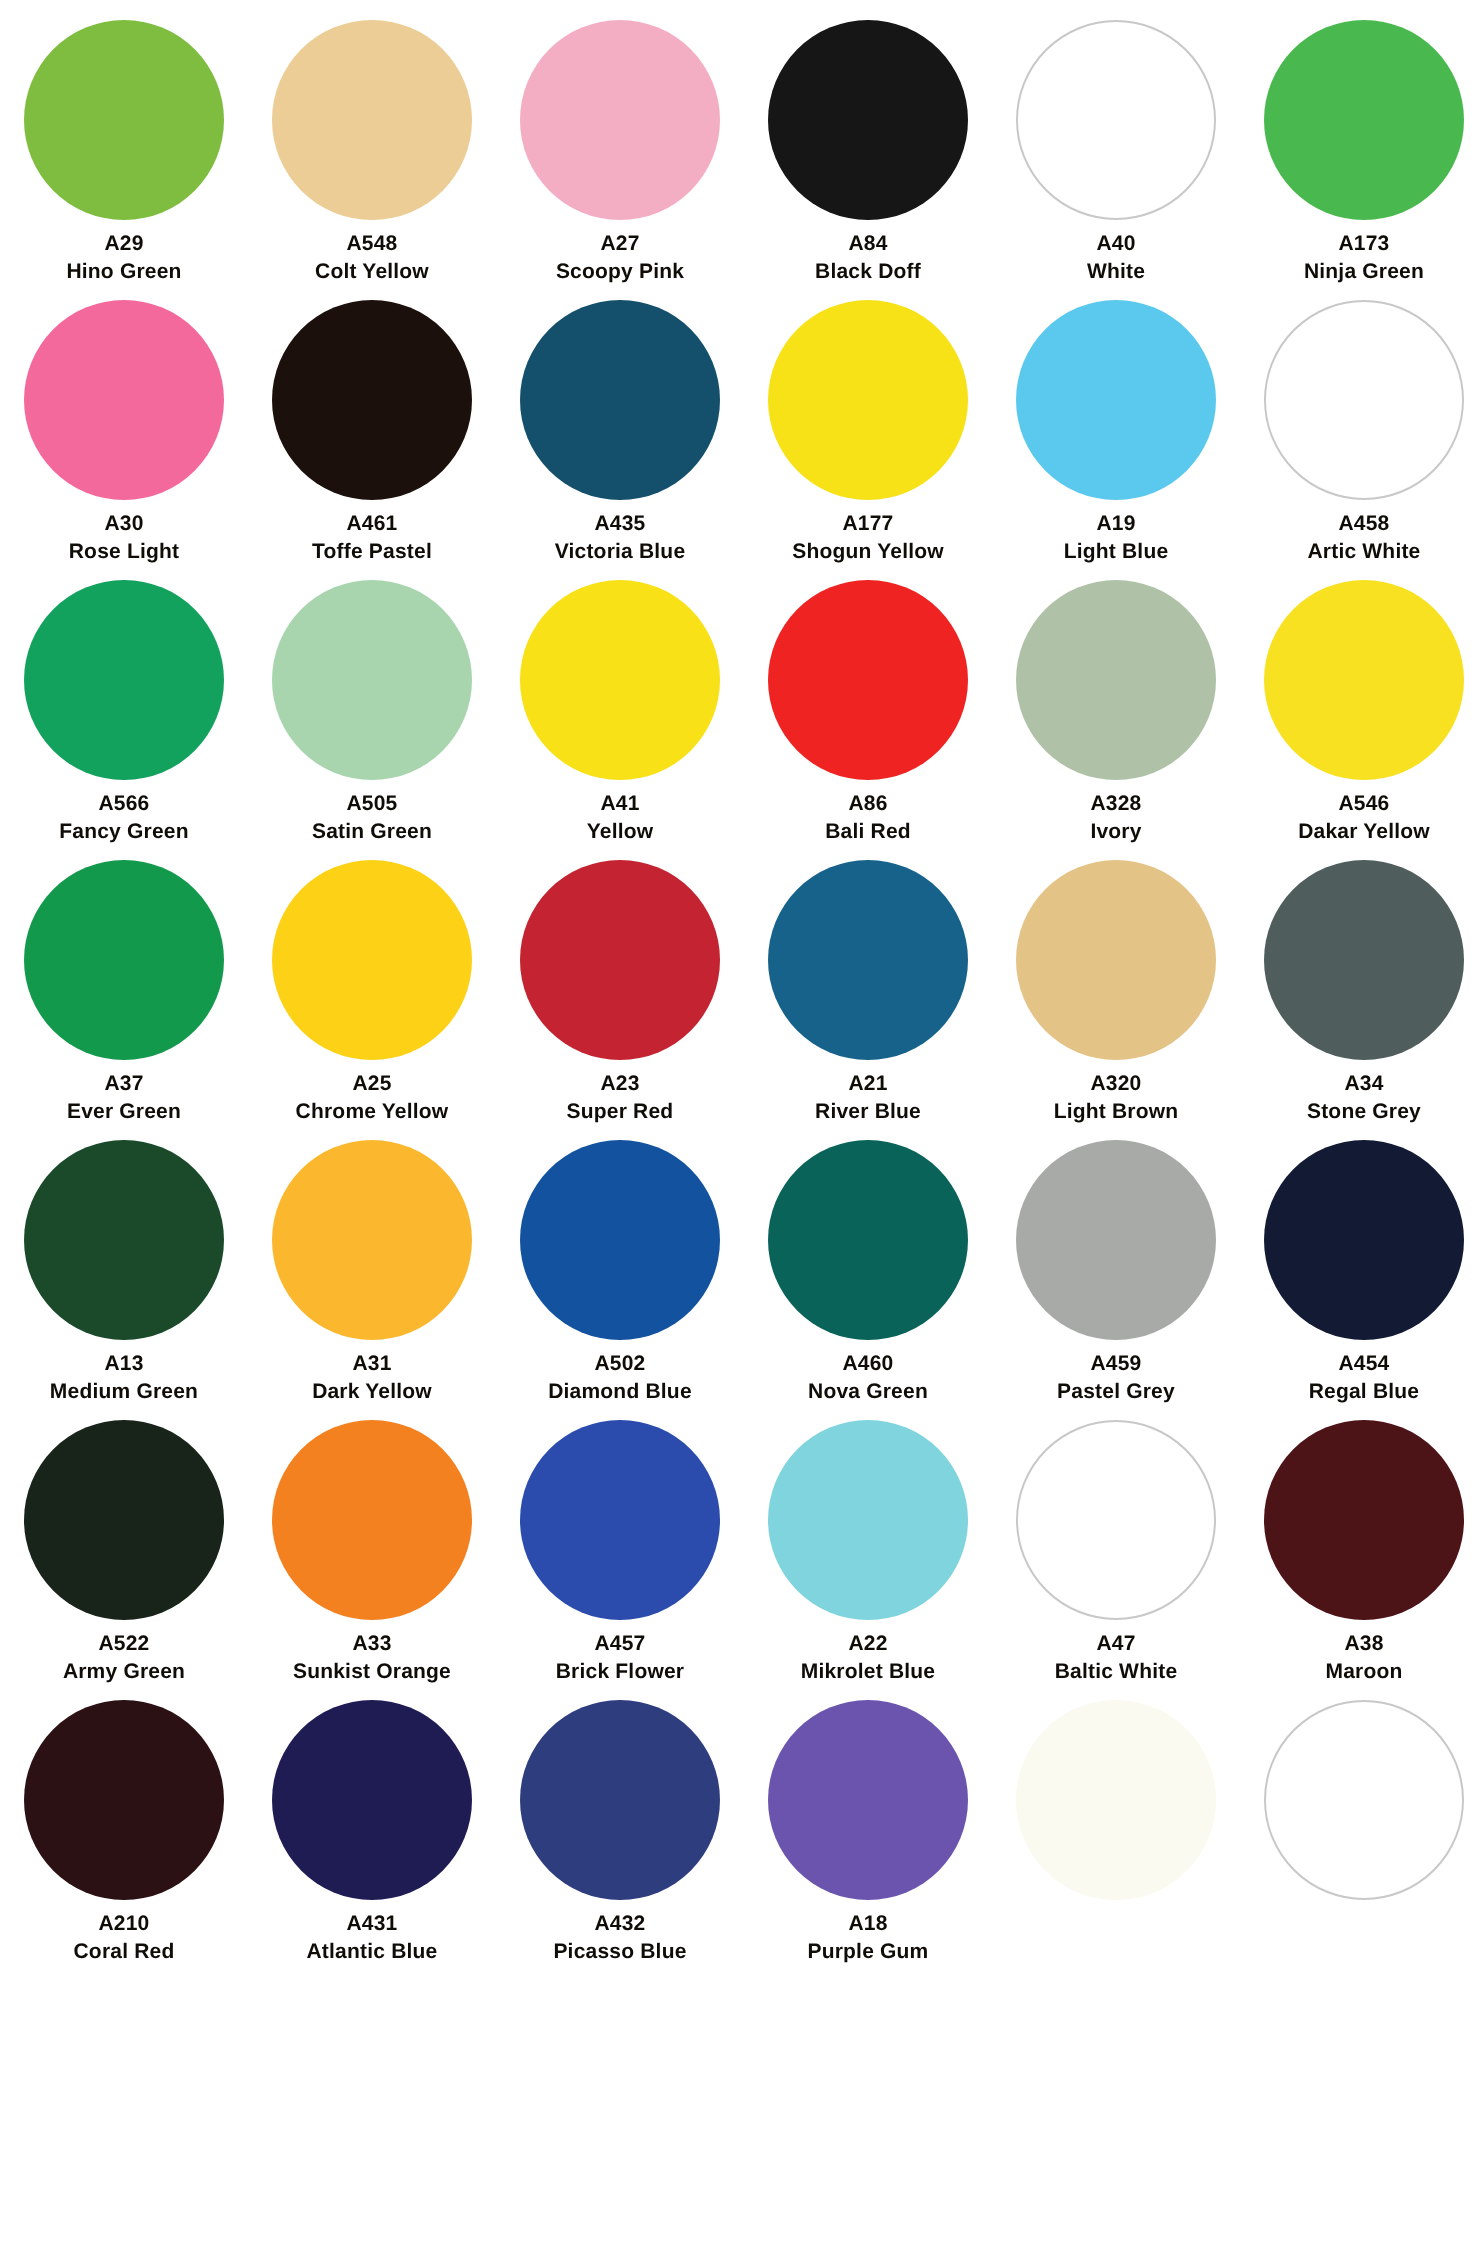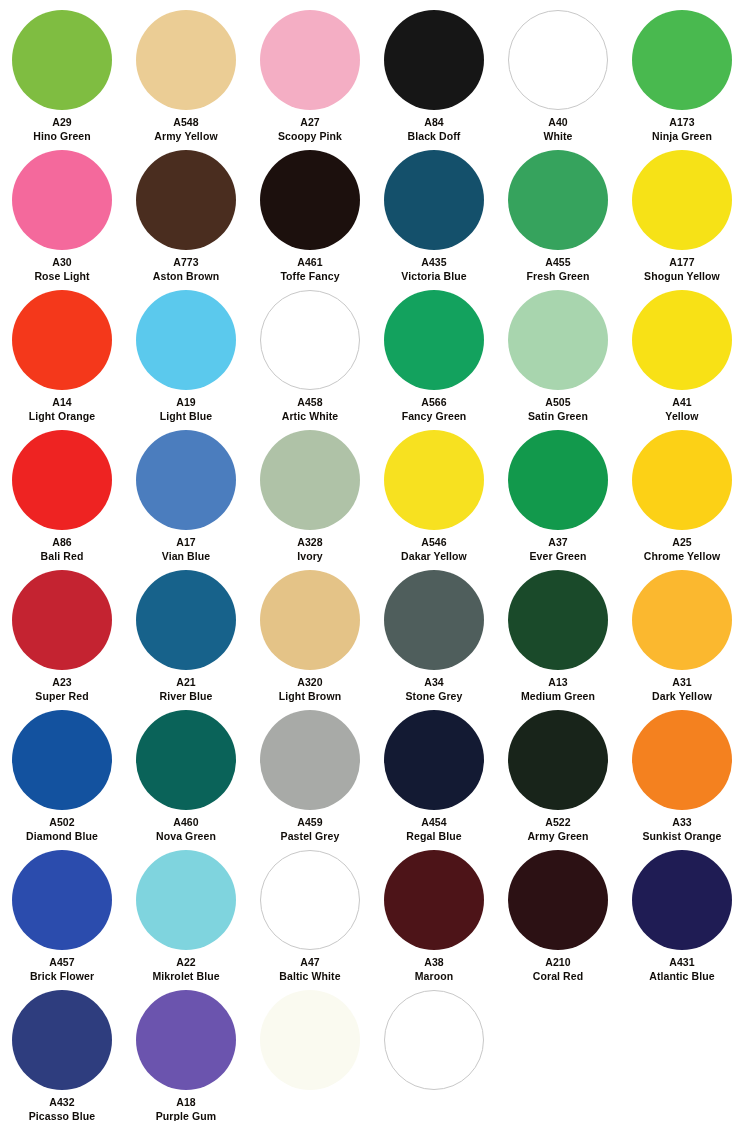"Army Yellow" span.swatch-name { text: Army -> Colt }
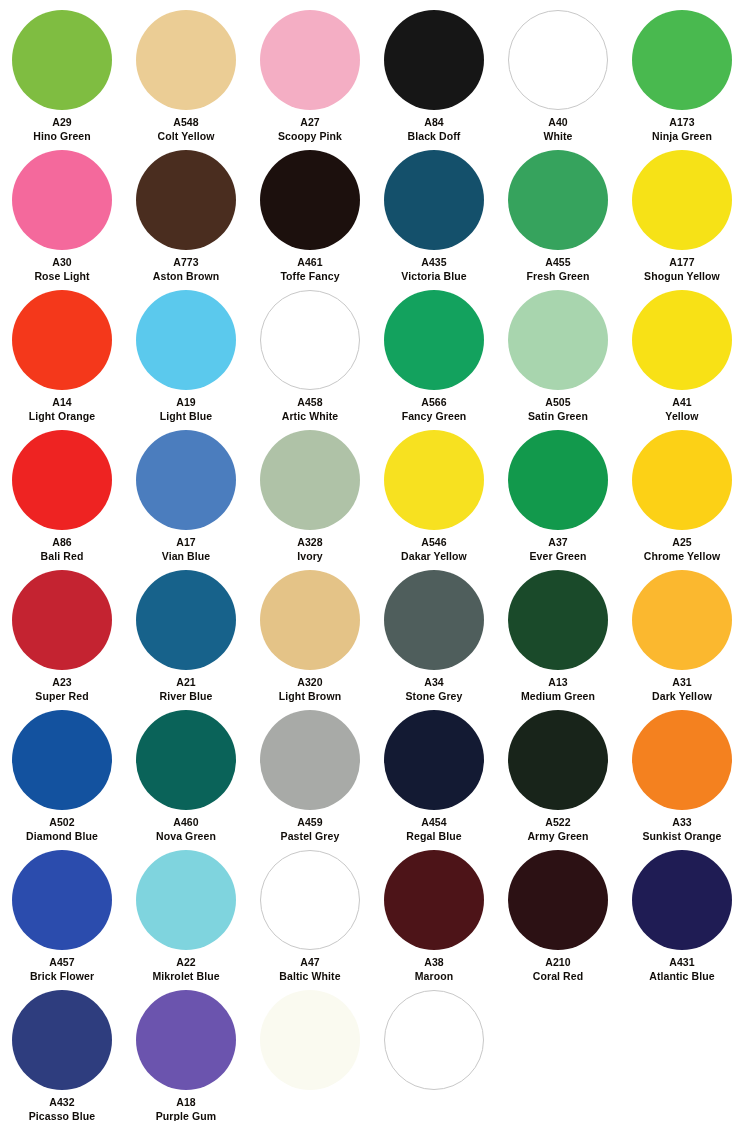"A773" div.swatch-cell { html: <div> <div></div> <div> <span>A773</span> <span>Aston Brown</span> </div> </div> -> none }
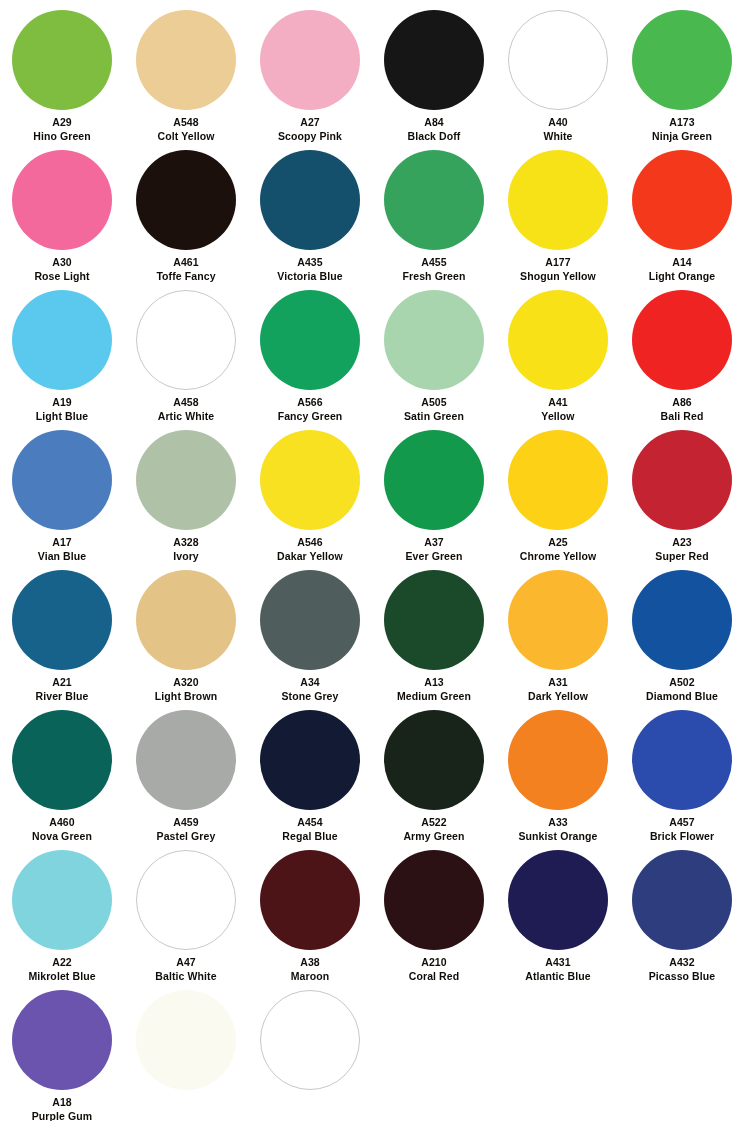"A455" div.swatch-cell { html: <div> <div></div> <div> <span>A455</span> <span>Fresh Green</span> </div> </div> -> none }
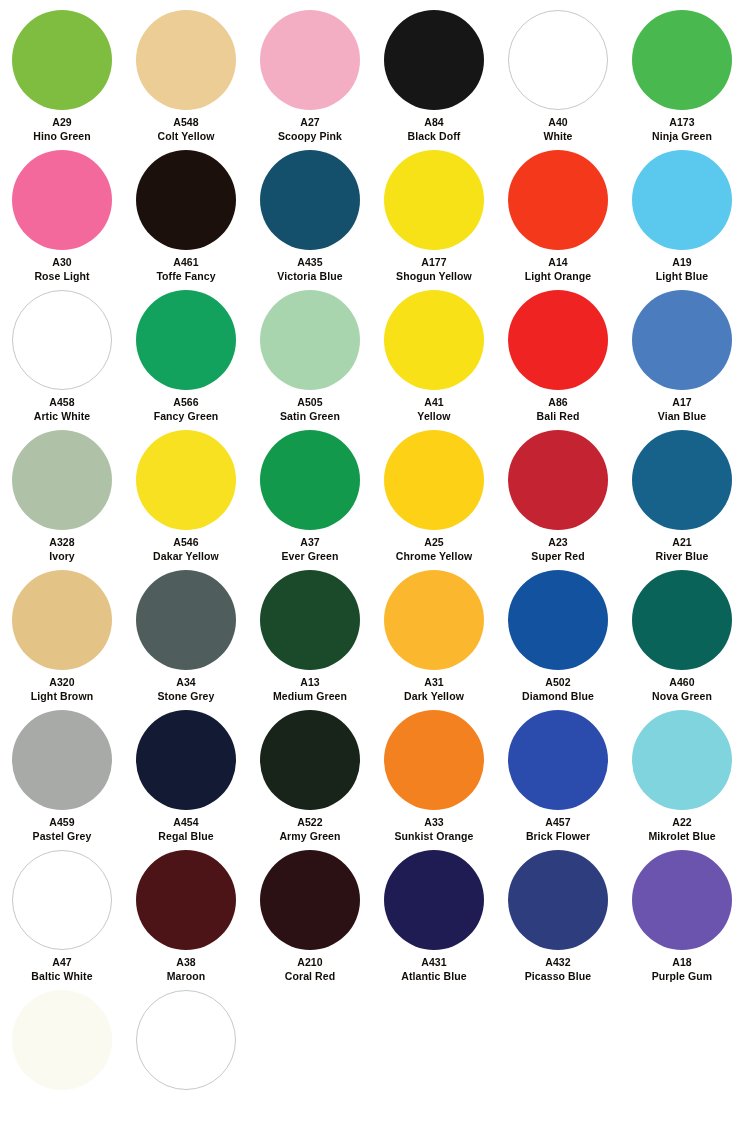"A14" div.swatch-cell { html: <div> <div></div> <div> <span>A14</span> <span>Light Orange</span> </div> </div> -> none }
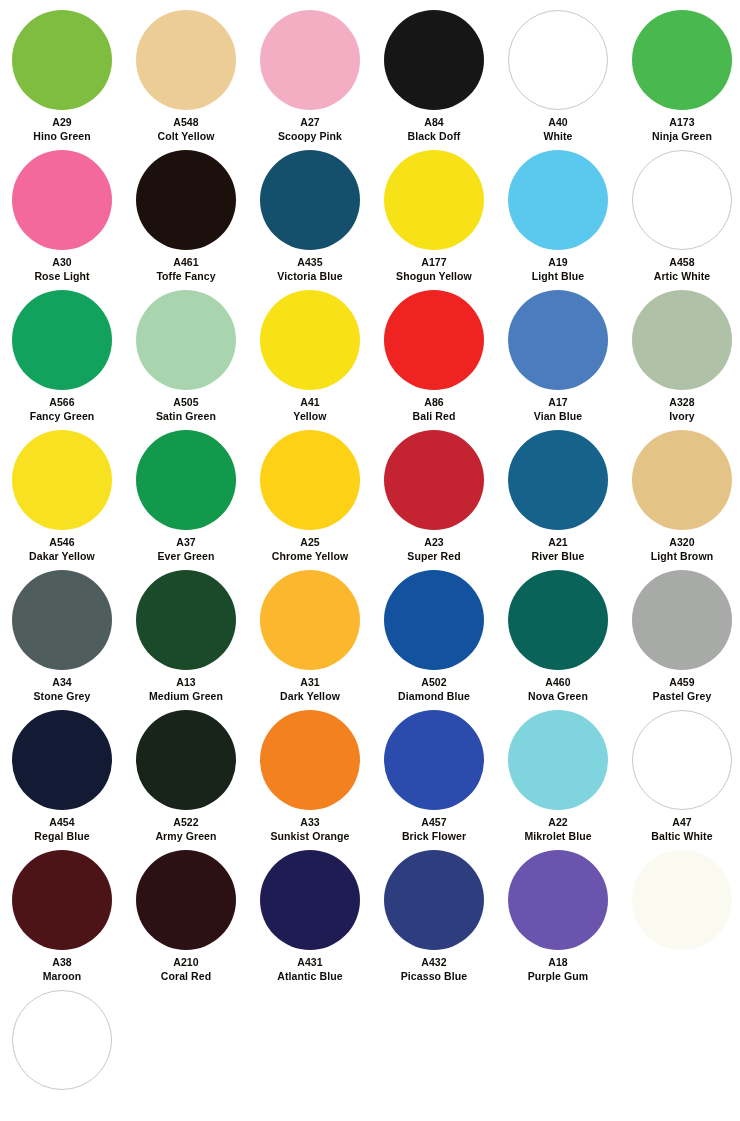"Toffe Fancy" span.swatch-name { text: Fancy -> Pastel }
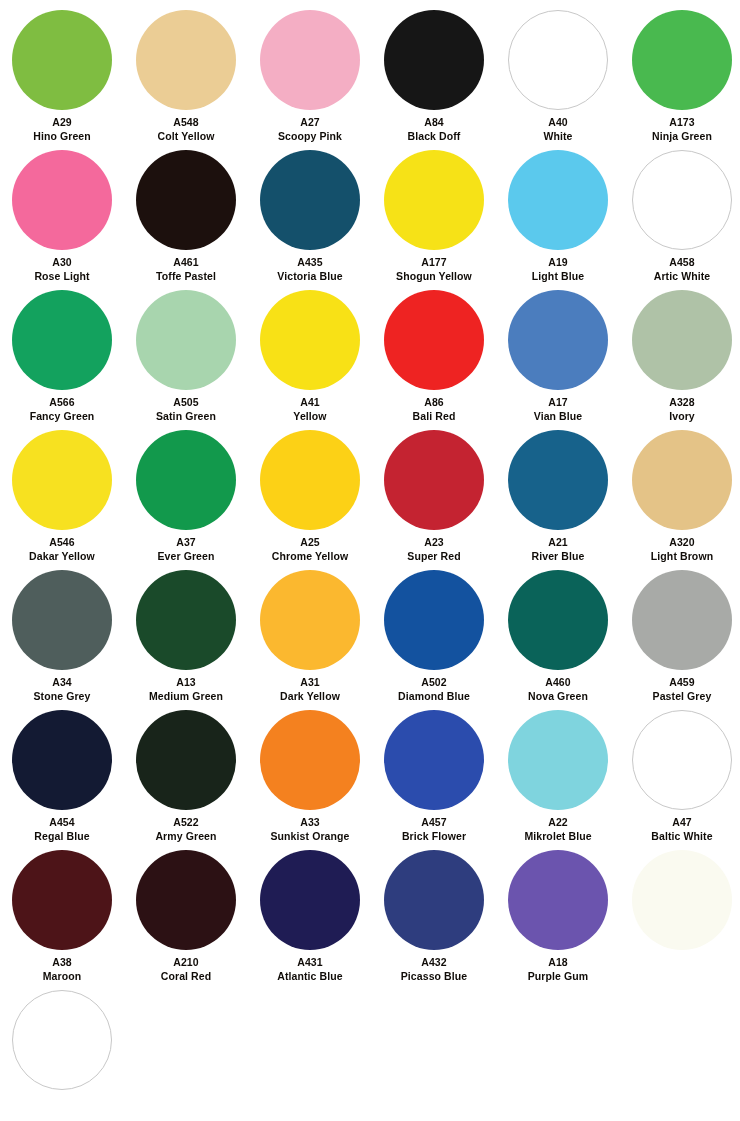"A17" div.swatch-cell { html: <div> <div></div> <div> <span>A17</span> <span>Vian Blue</span> </div> </div> -> none }
